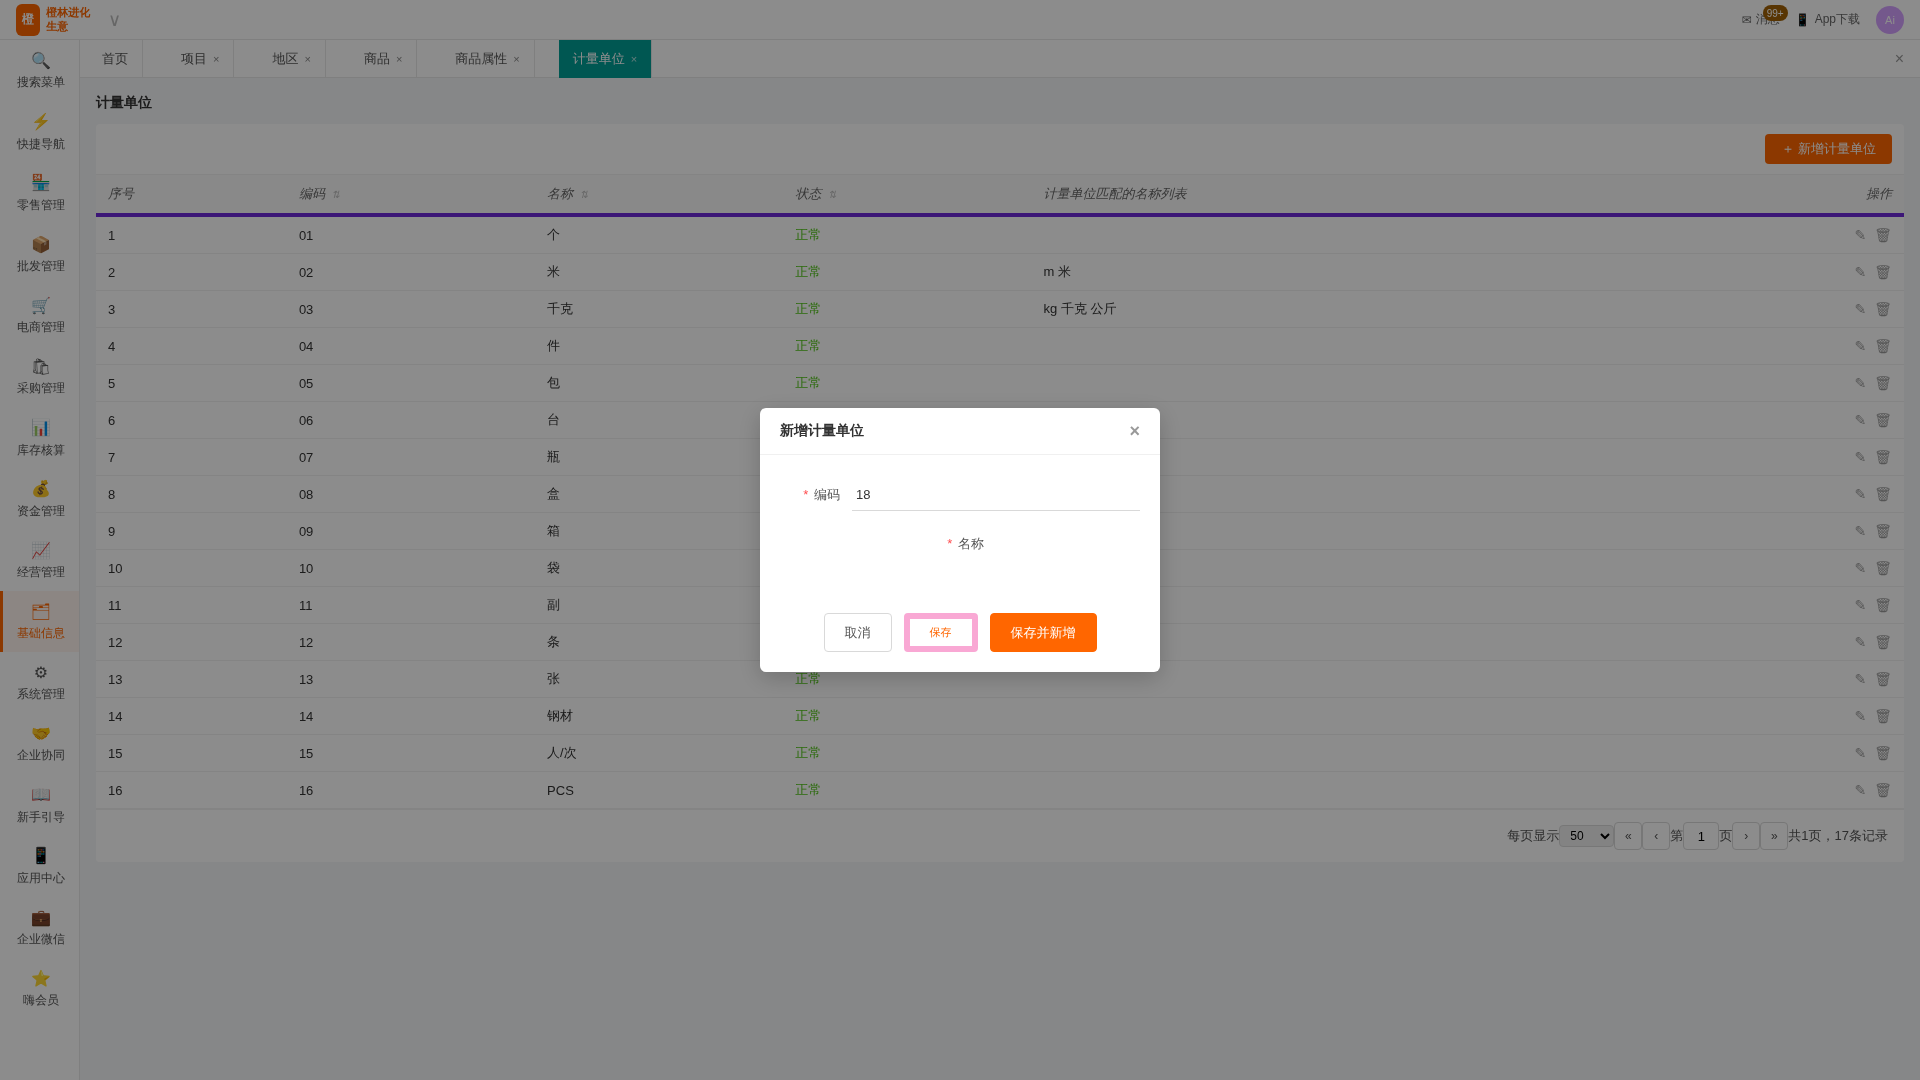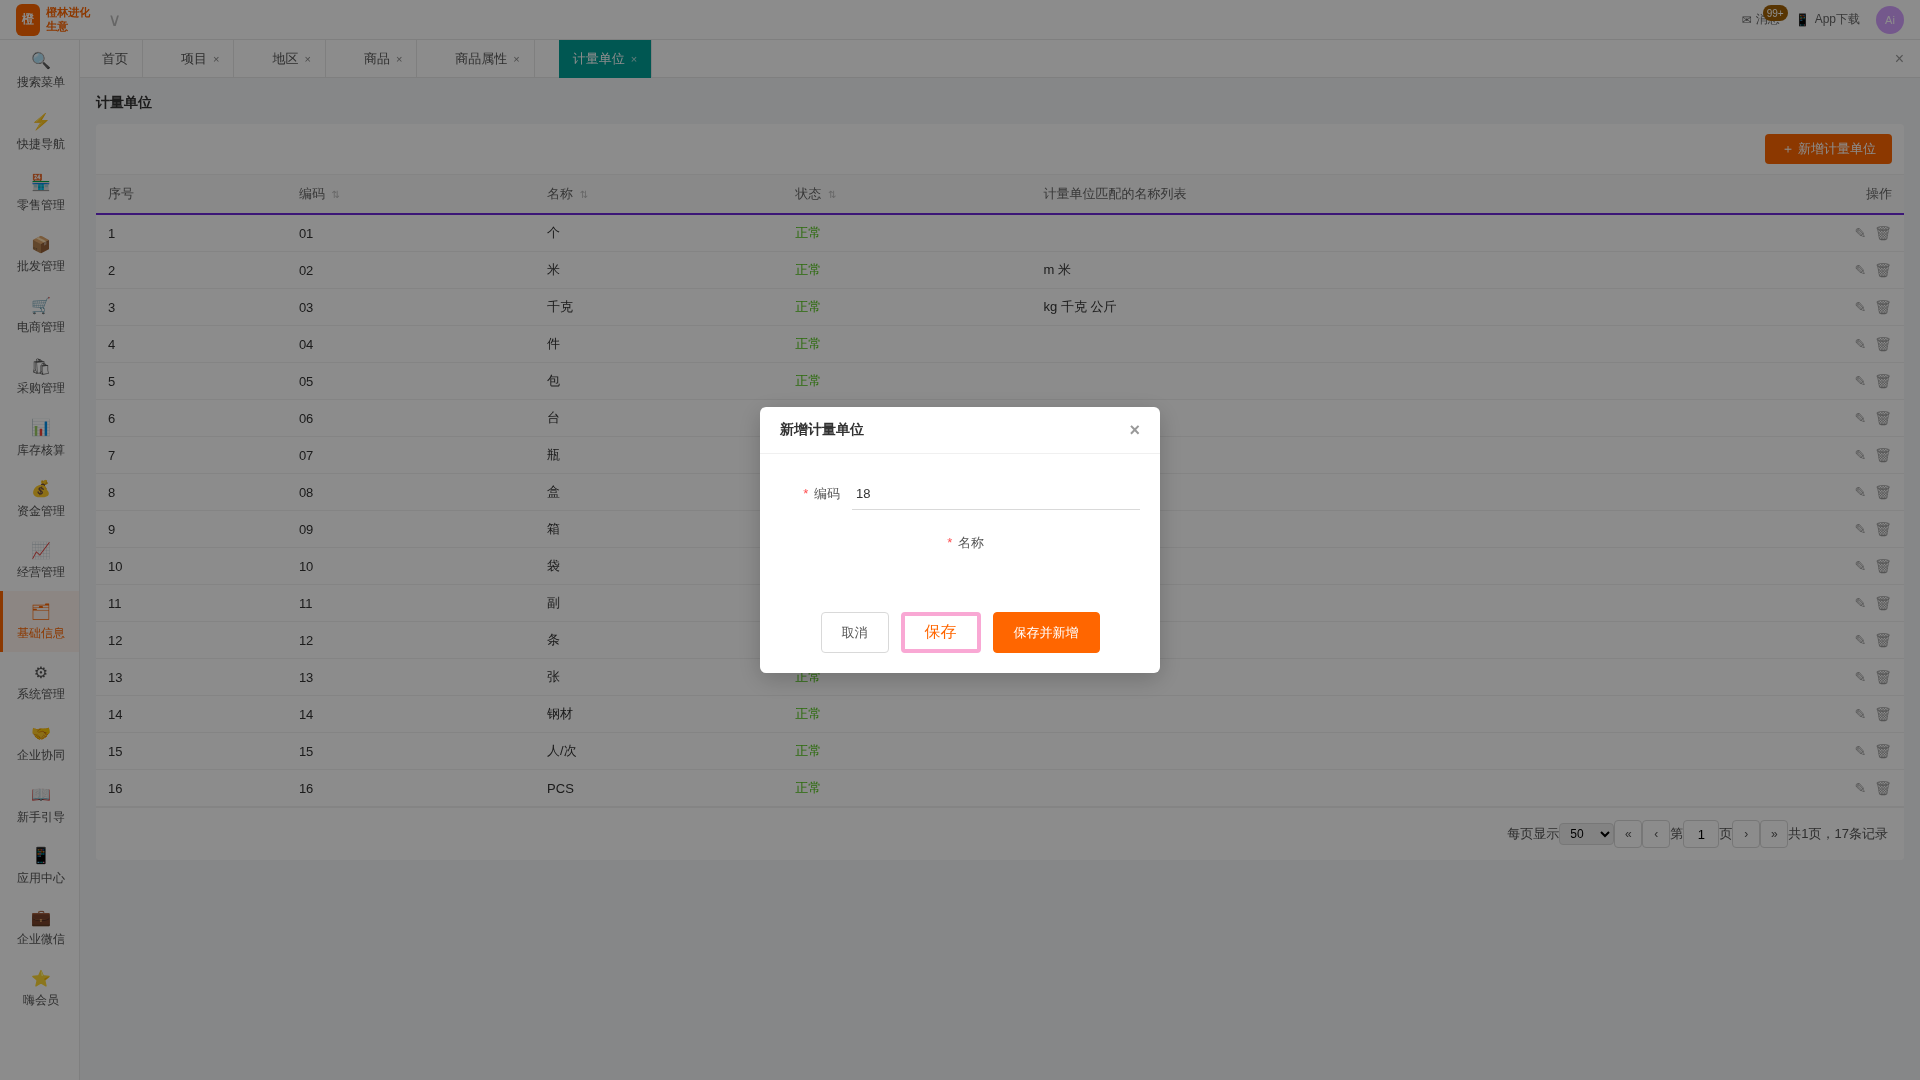"序号" thead th { border-bottom: 2px solid #6d28d9 -> 4px solid #6d28d9; font-style: none -> italic }
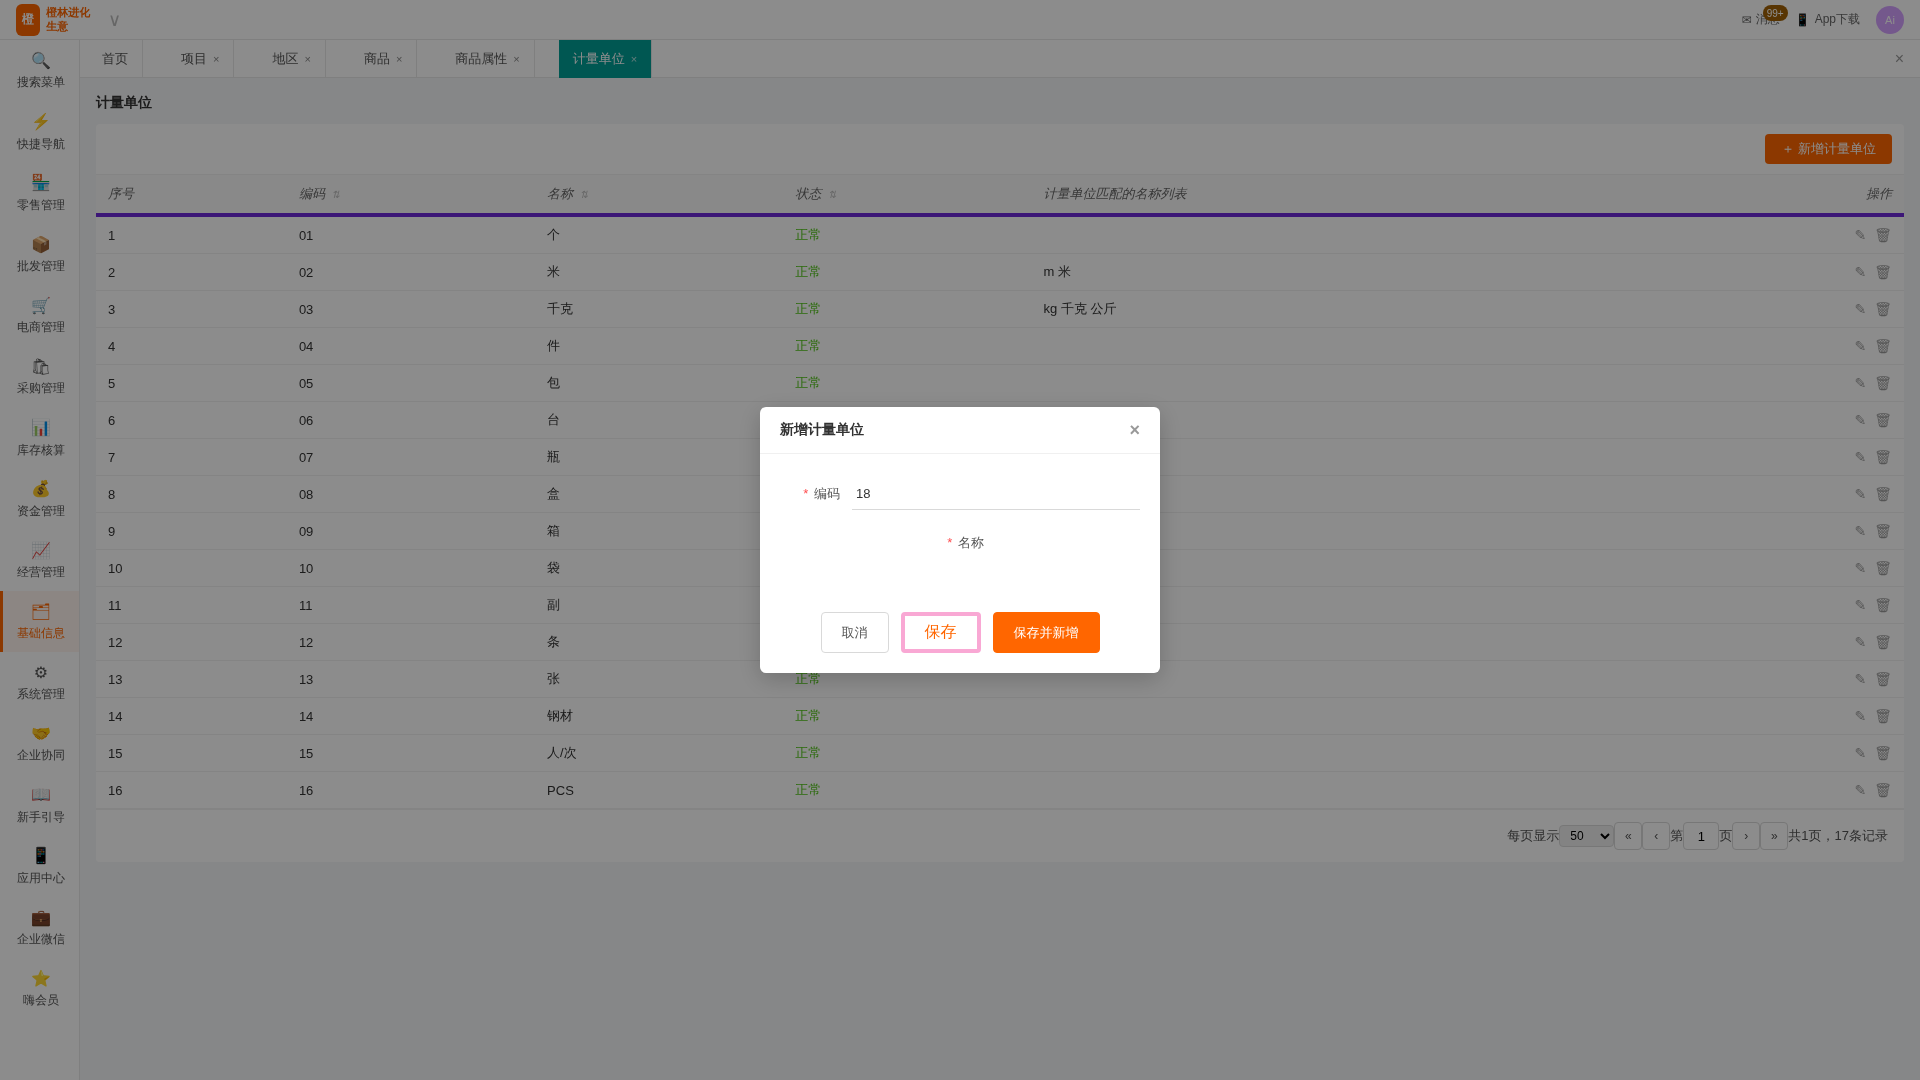"保存" .btn-save { border: 4px solid #f9a8d4 -> 6px solid #f9a8d4; font-size: 16px -> 11px }
